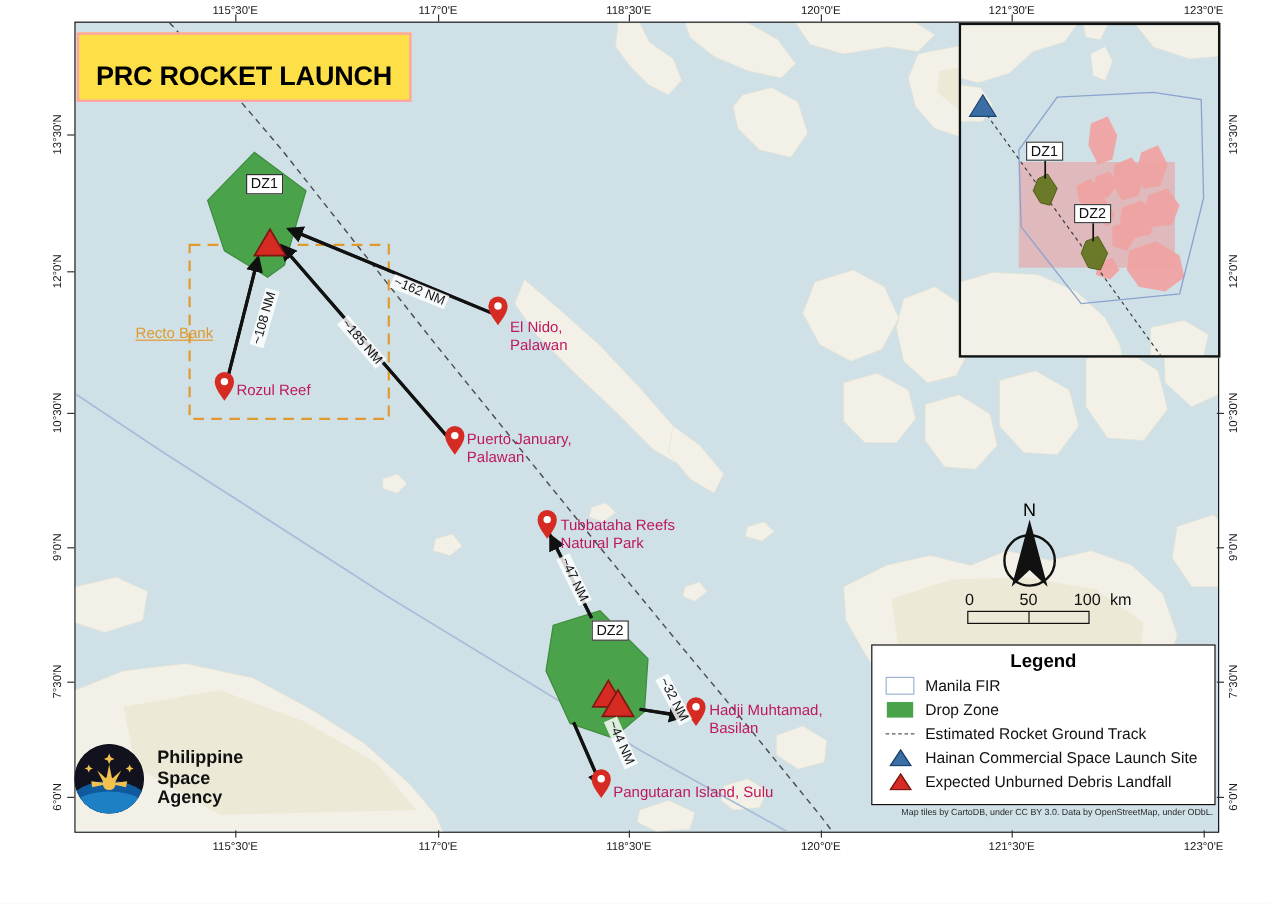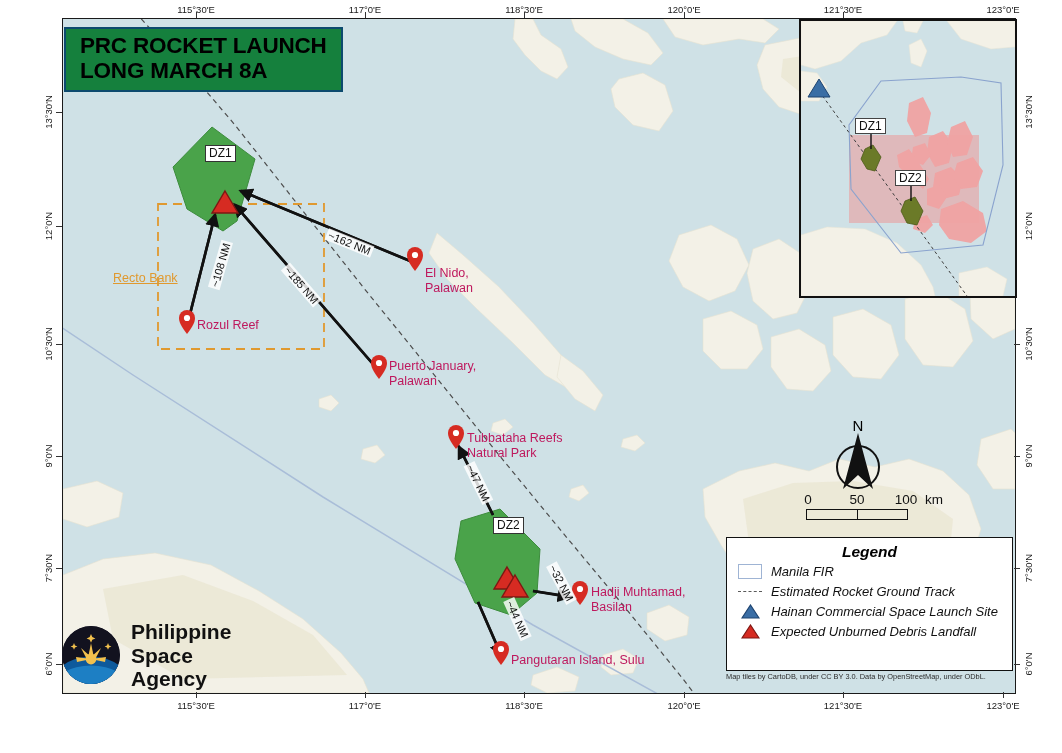"PRC ROCKET LAUNCH" #titlebox { background: #15803d -> #fde047; border: 2px solid #0c4a6e -> 2px solid #fca5a5; padding: 4px 14px 7px 14px -> 22px 14px 7px 14px }
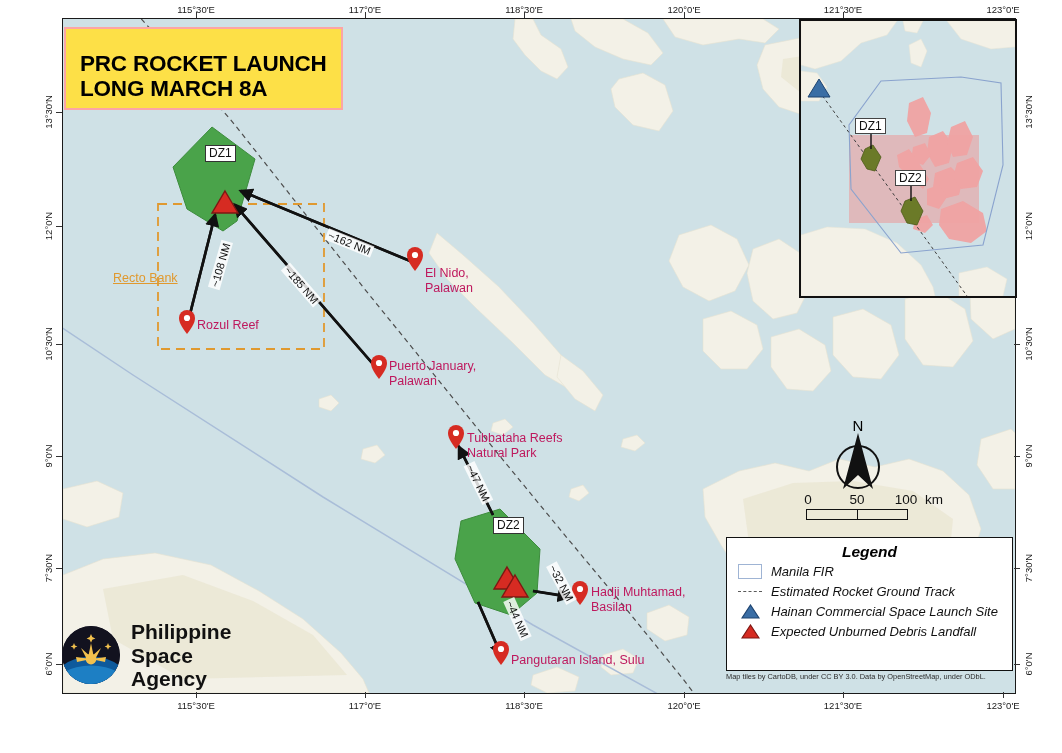"LONG MARCH 8A" div { html: <div>LONG MARCH 8A</div> -> none }
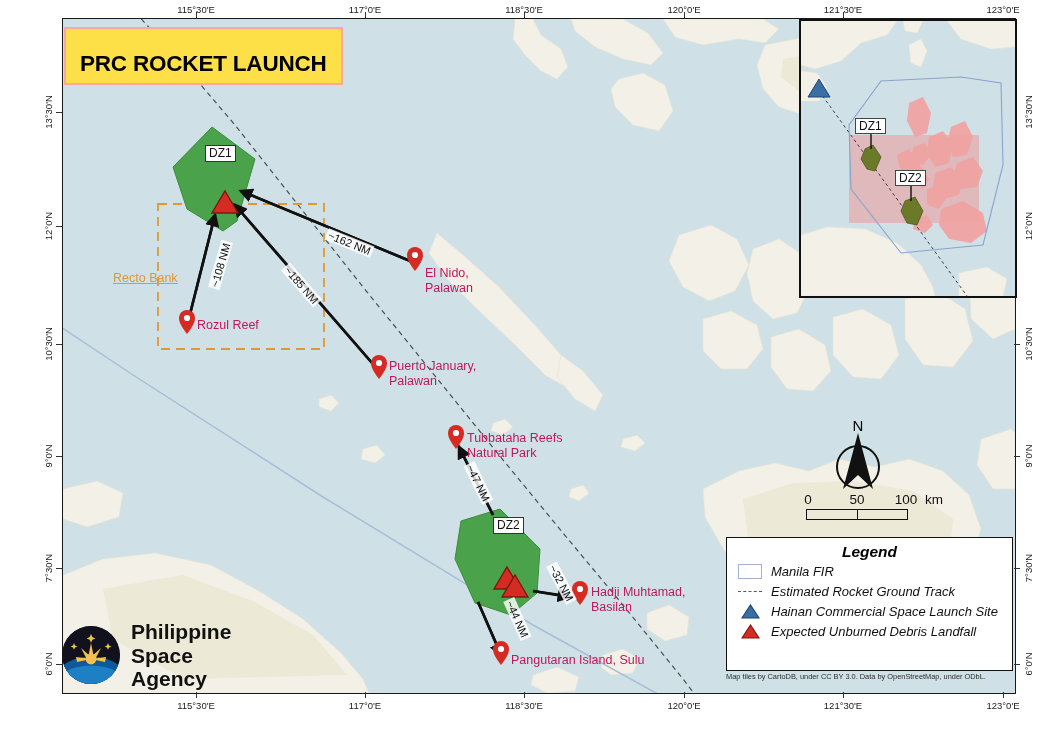"Legend" #legend { font-style: italic -> none }
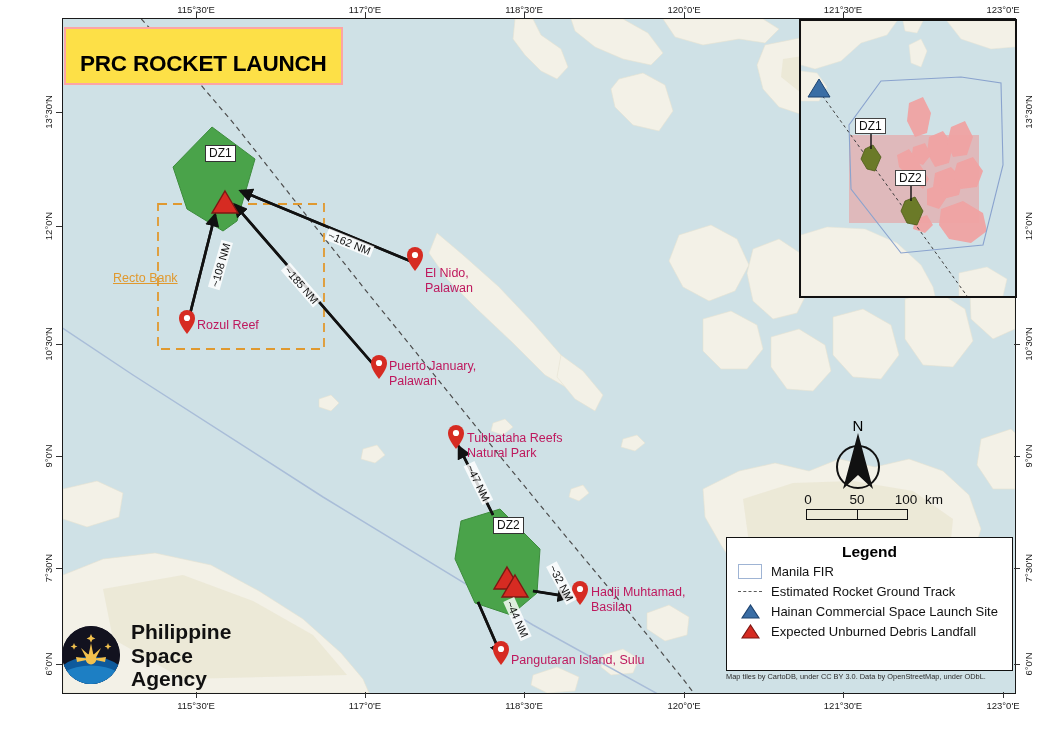"Drop Zone" div.lg-row { html: none -> <div> <span> <span></span> </span> <span>Drop Zone</span> </div> }
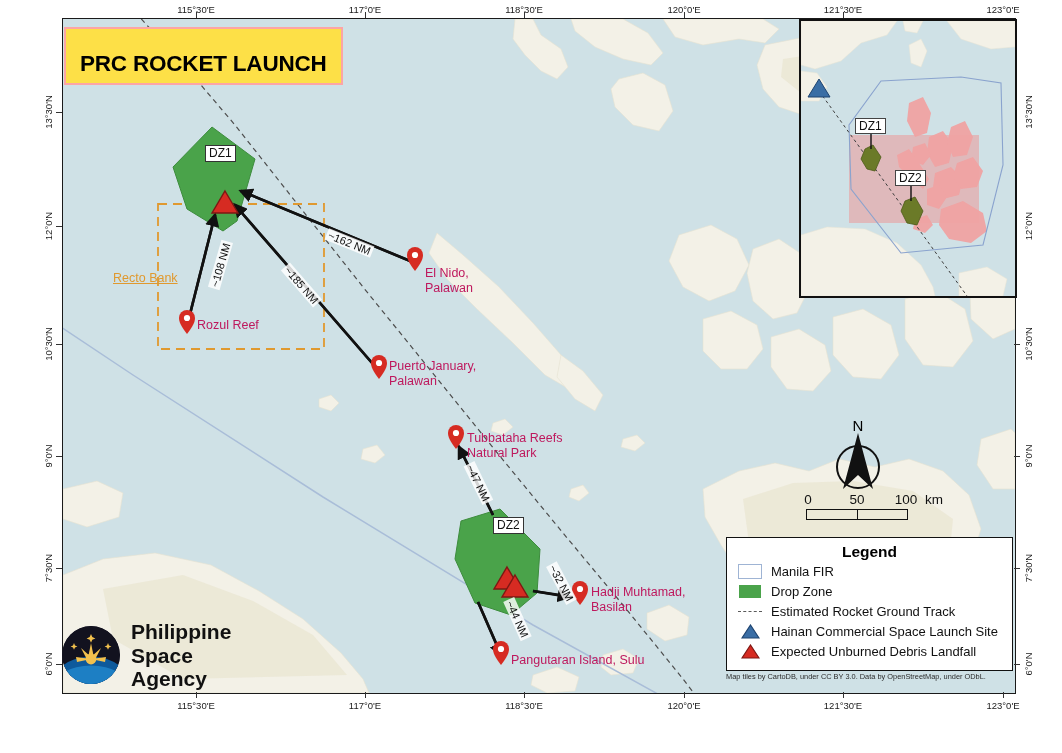"Philippine" #logo .words { font-size: 21px -> 15px }
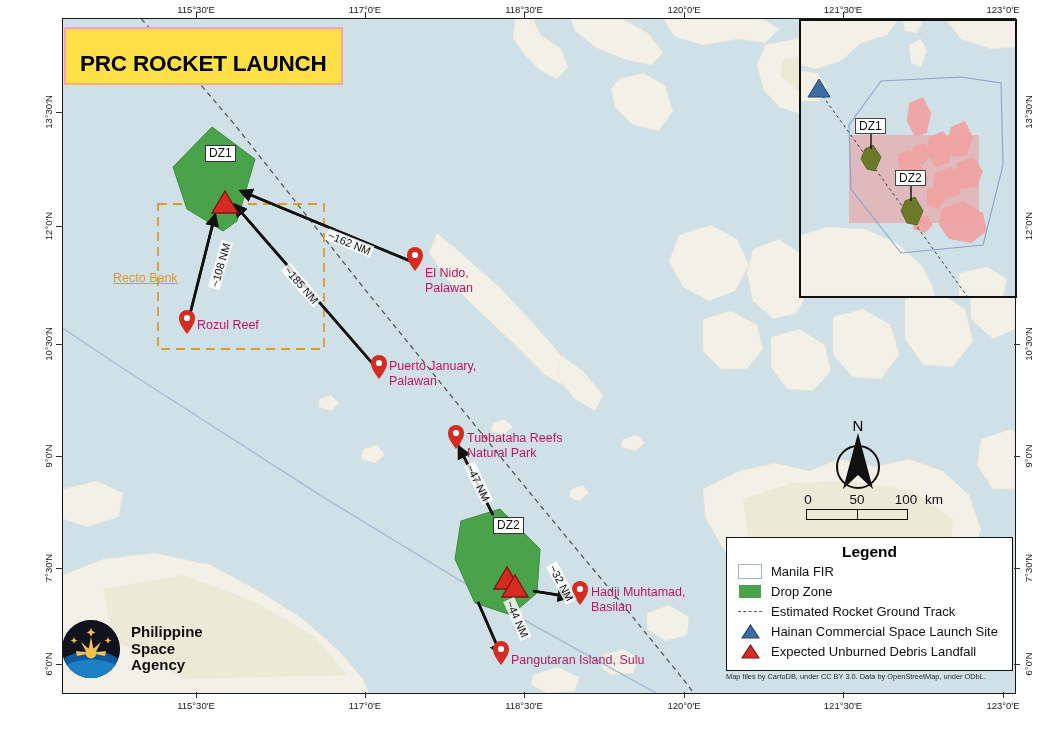"Map tiles by CartoDB, under" #attrib { text-align: left -> right }
